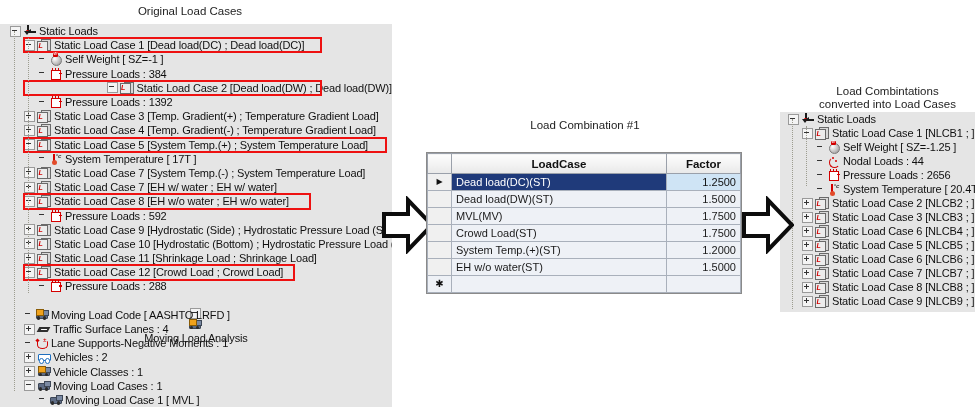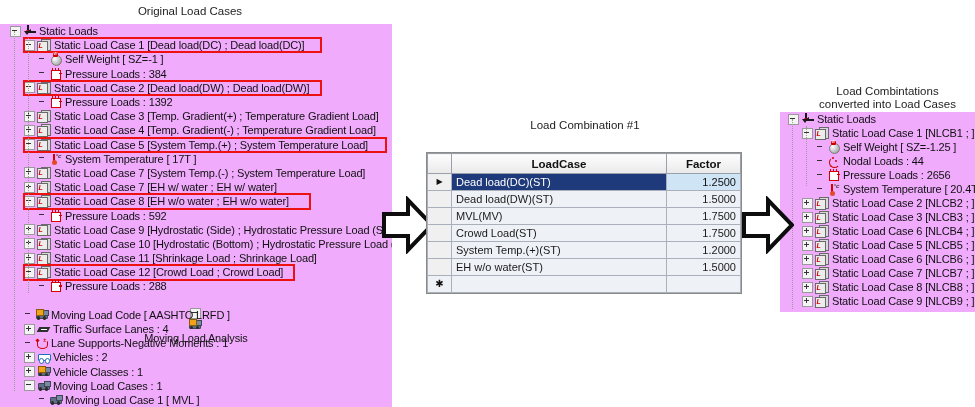"Static Loads" .tree-panel { background: #f0abfc -> #e5e5e5 }
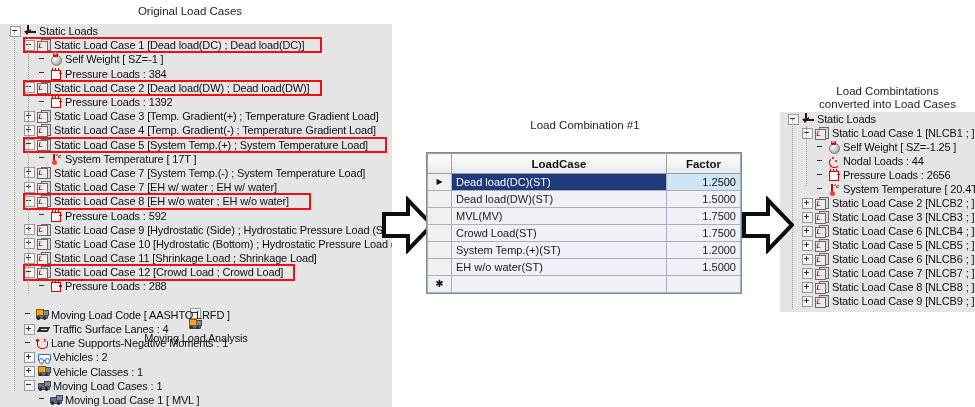"Static Load Case 2 [Dead" div.row { justify-content: none -> flex-end }
